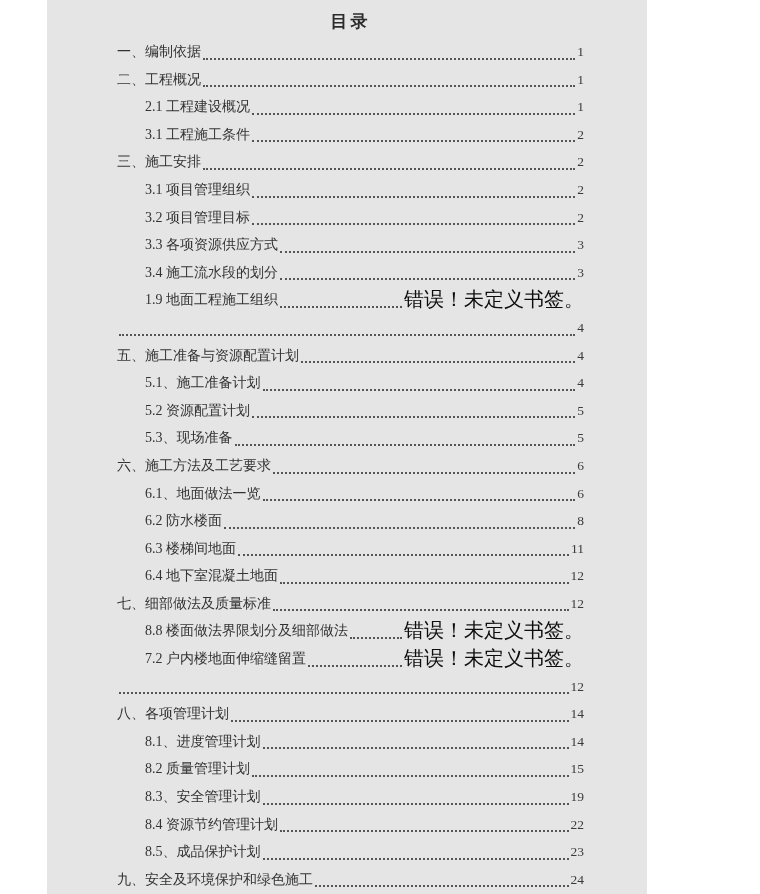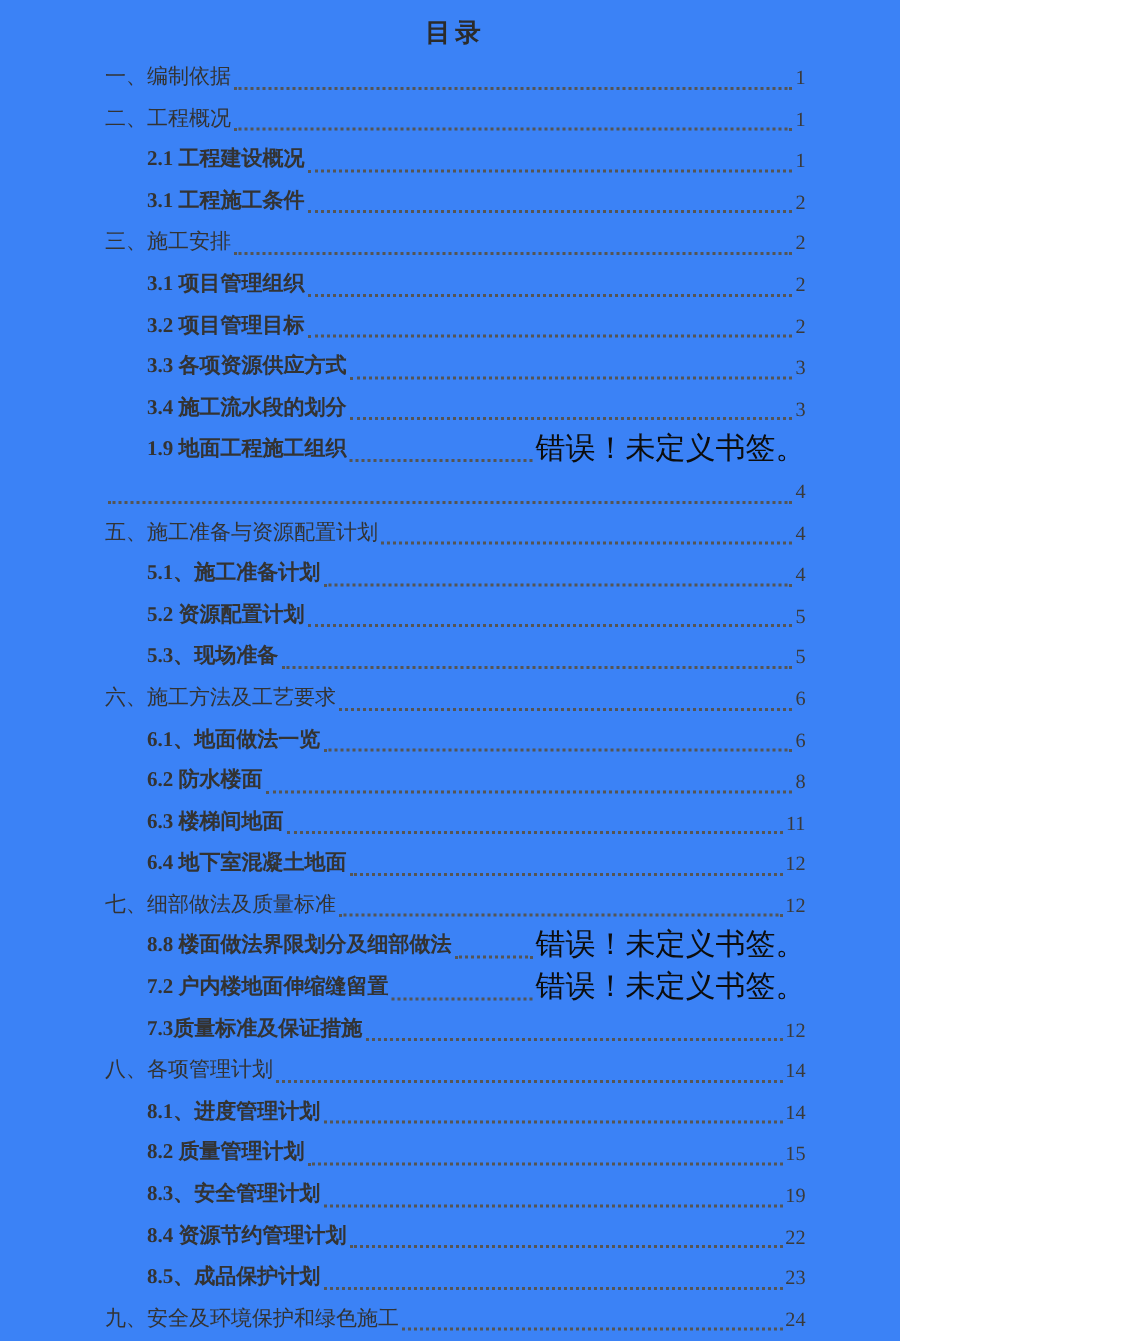"目录" .page { background: #3b82f6 -> #e5e5e5; margin-left: none -> 47px }
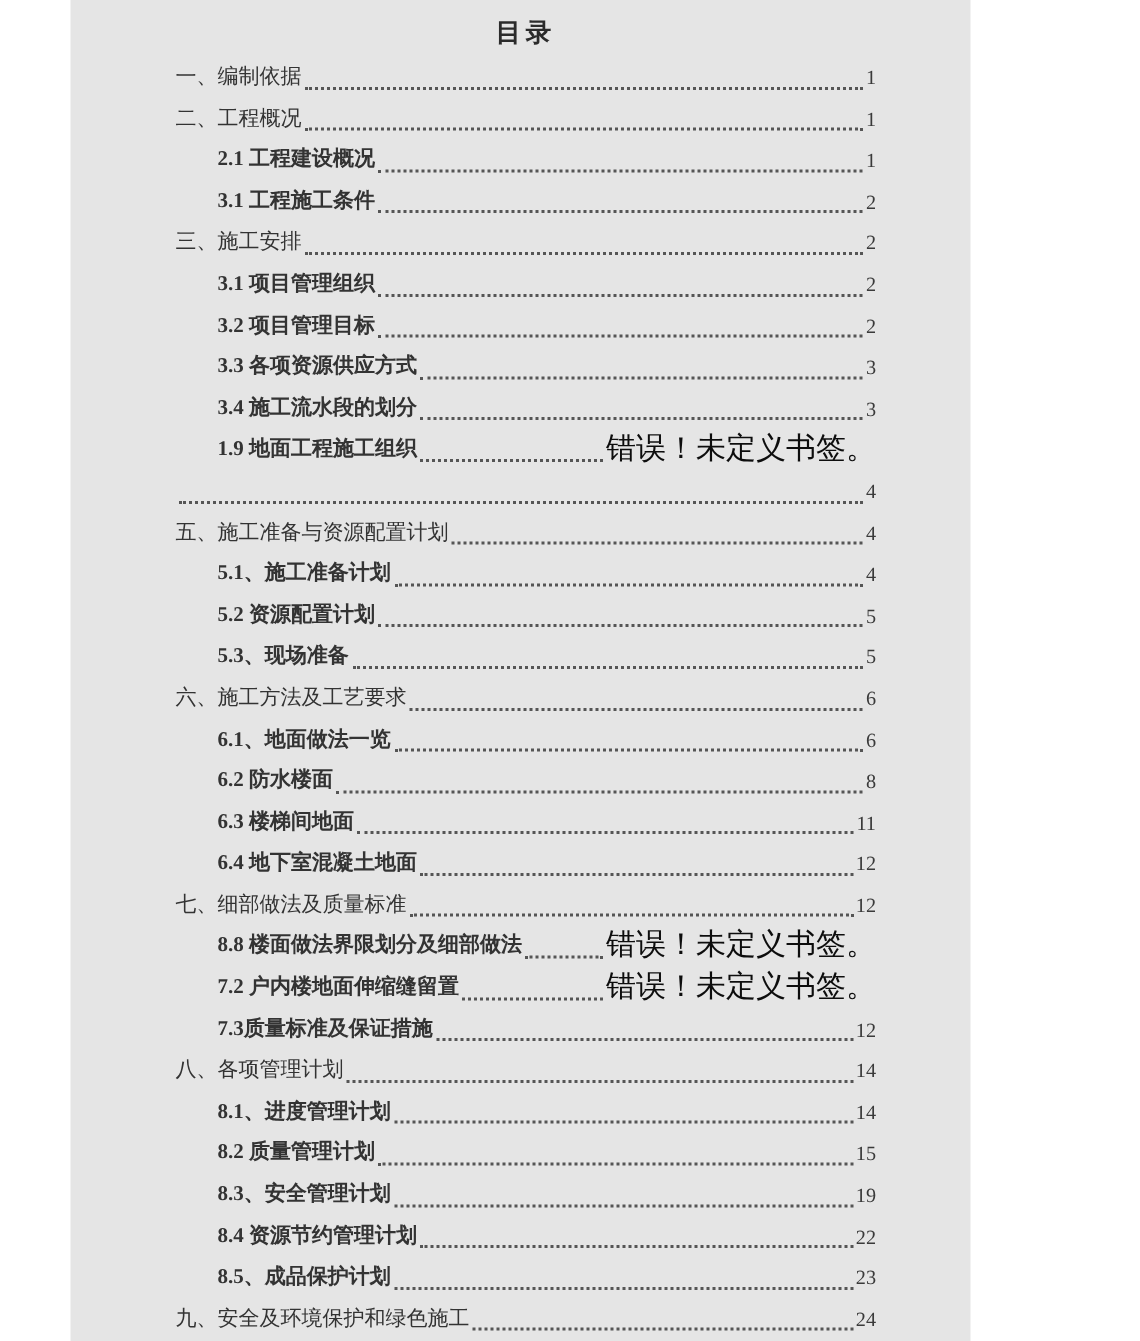"2.1 工程建设概况" .row.lvl2 .label { font-weight: bold -> none }
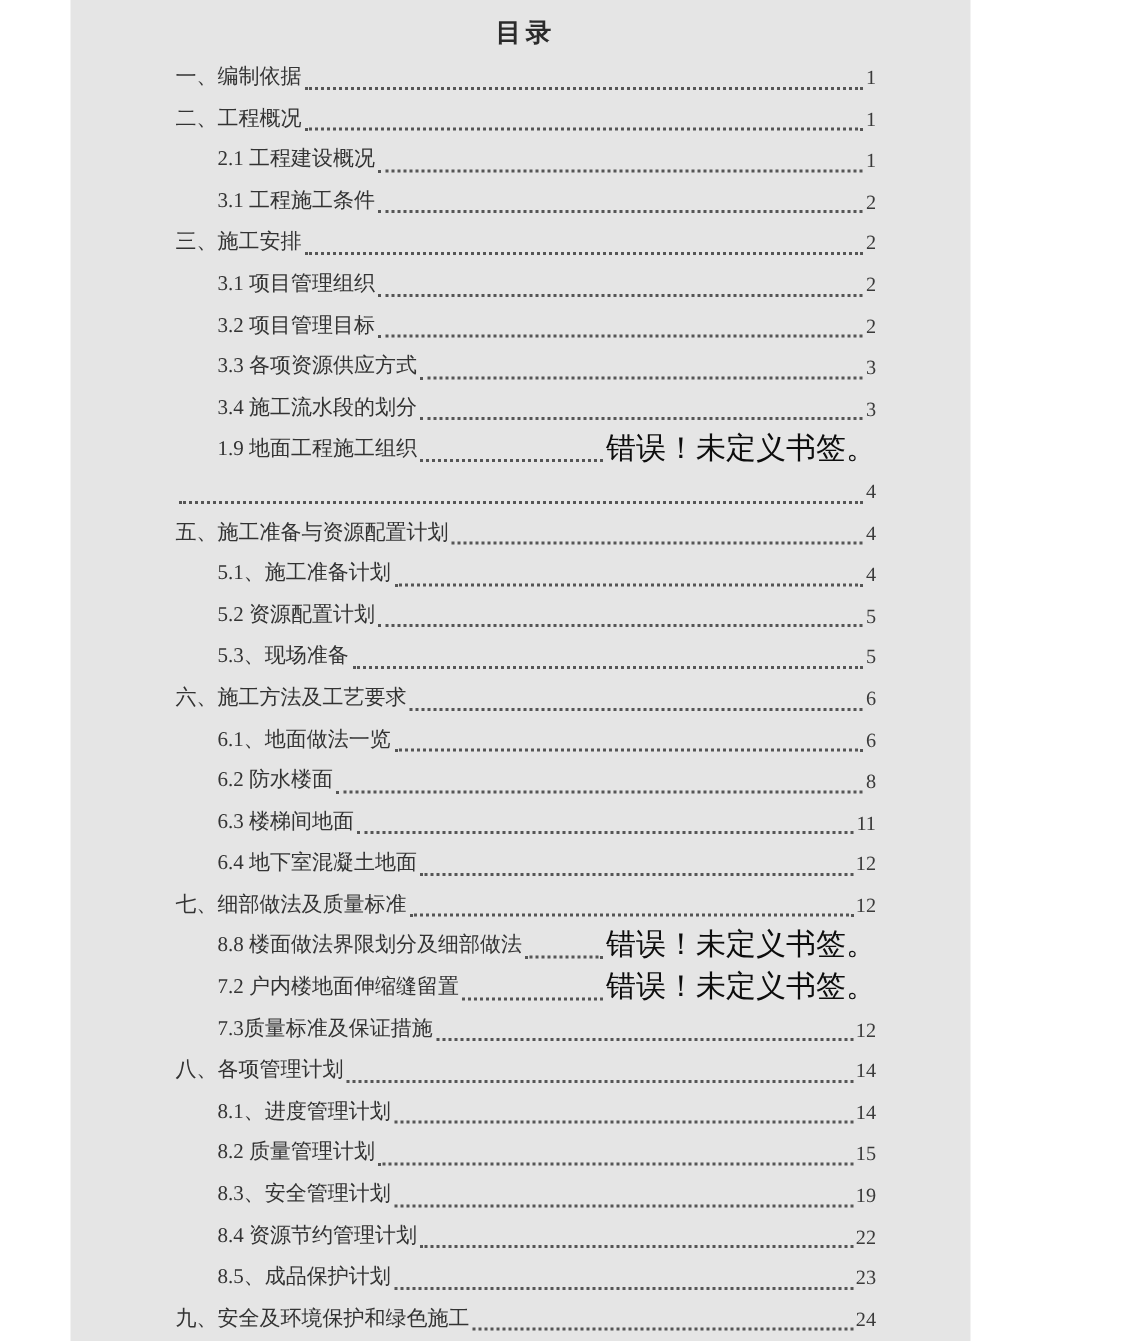"7.3质量标准及保证措施" span.label { html: <span>7.3质量标准及保证措施</span> -> none }
